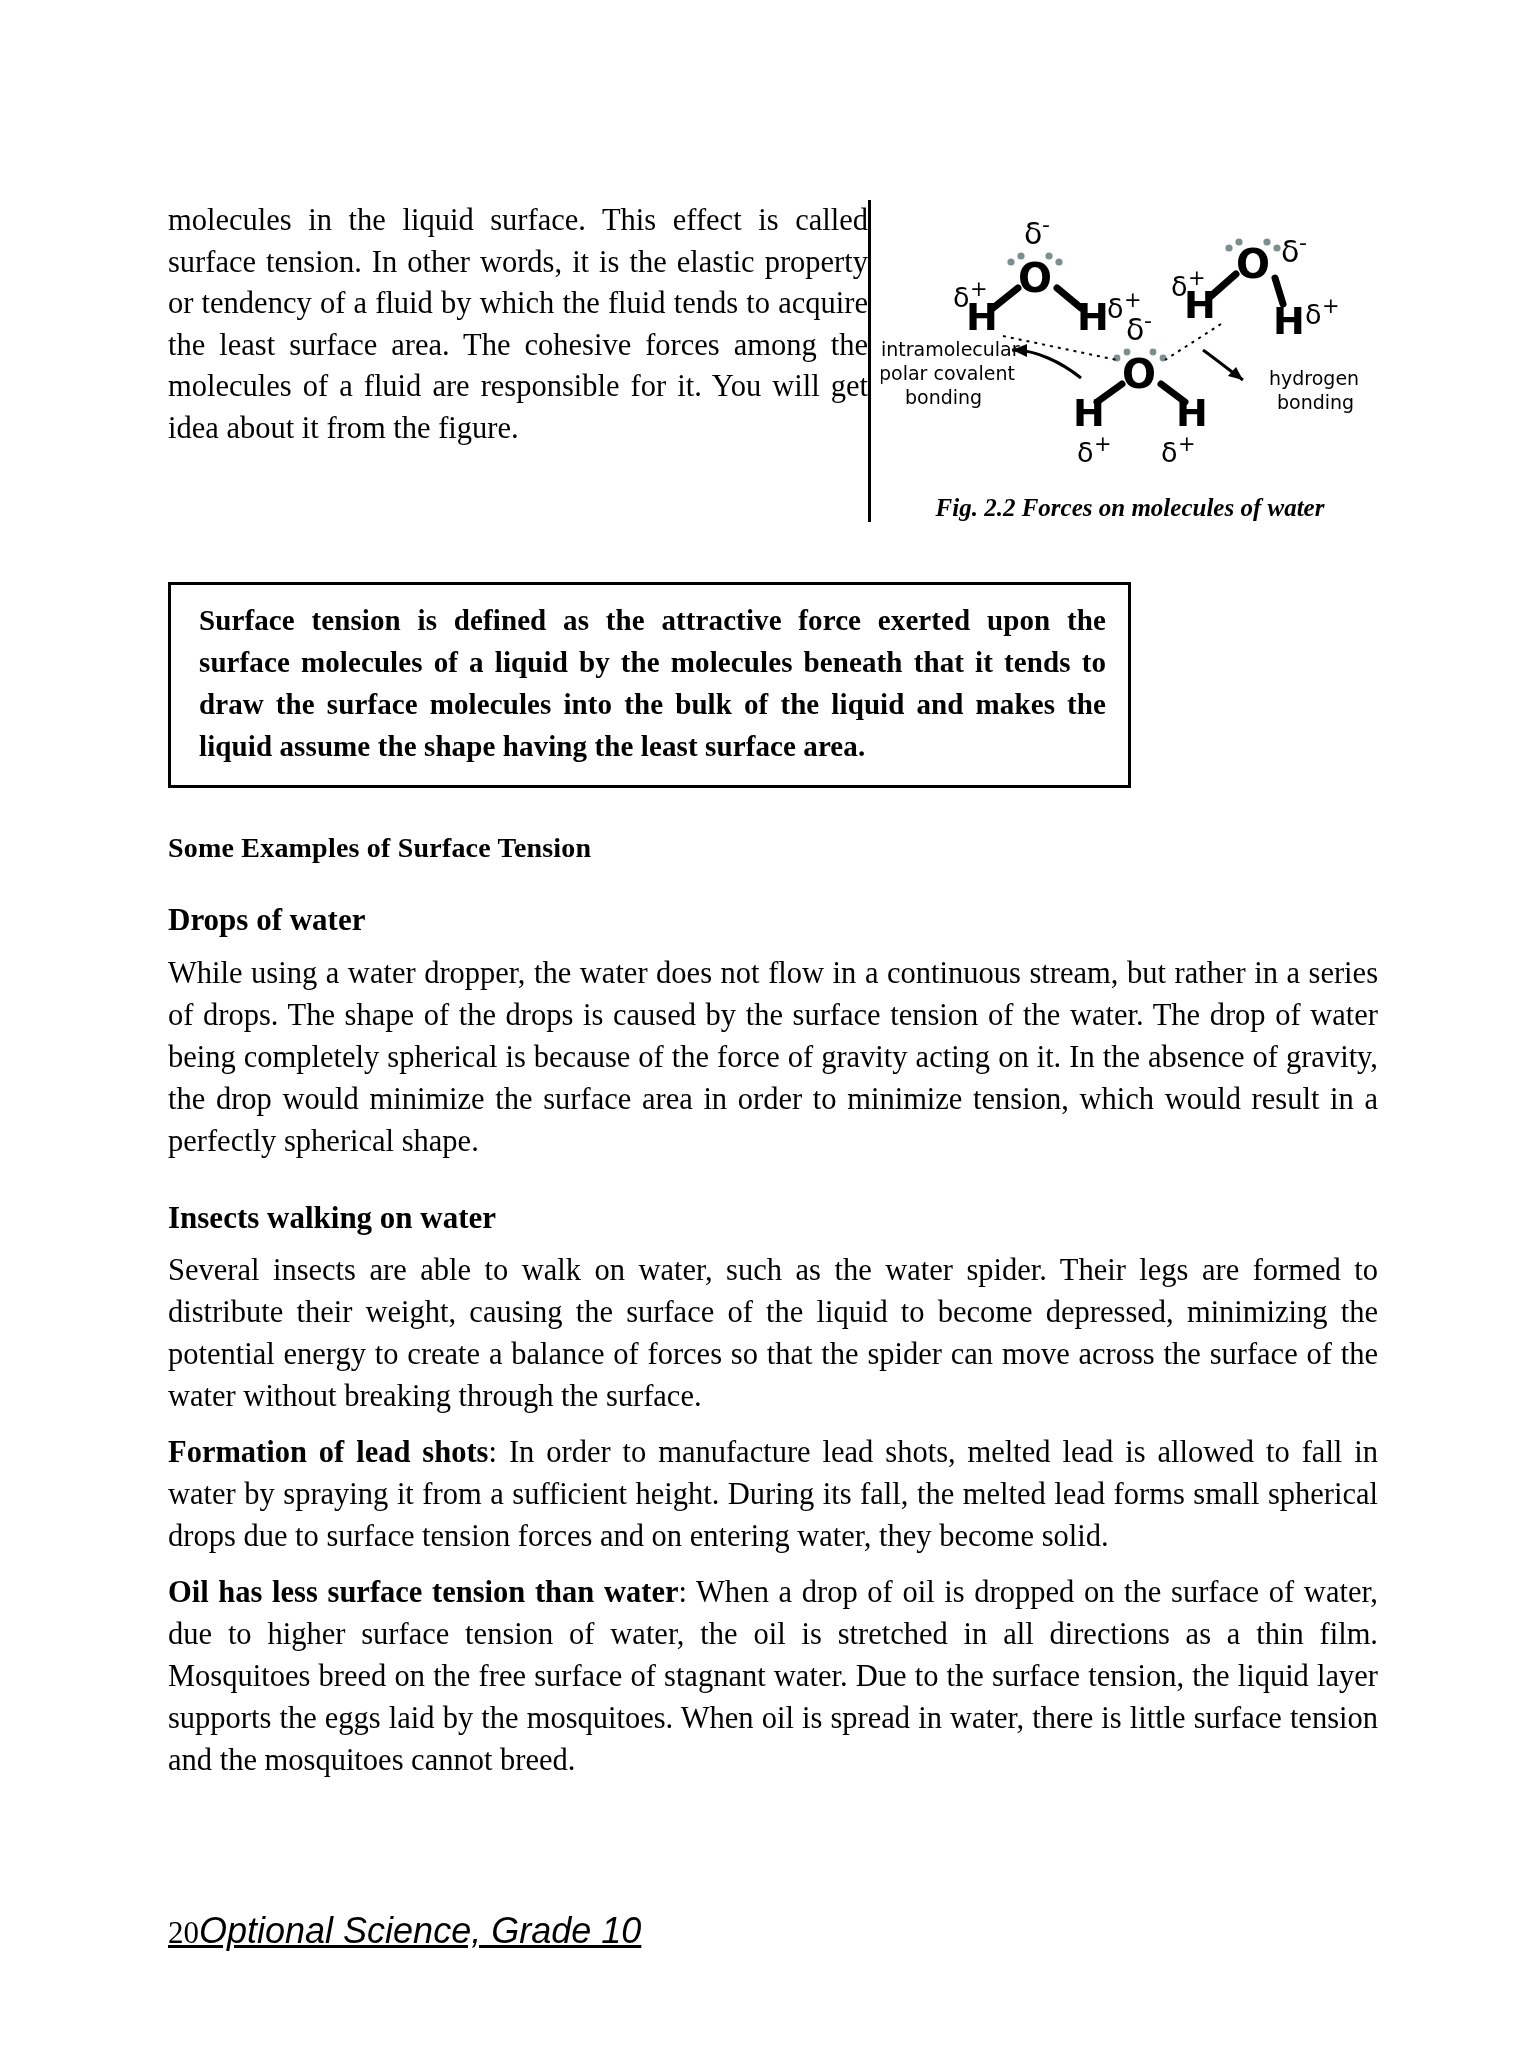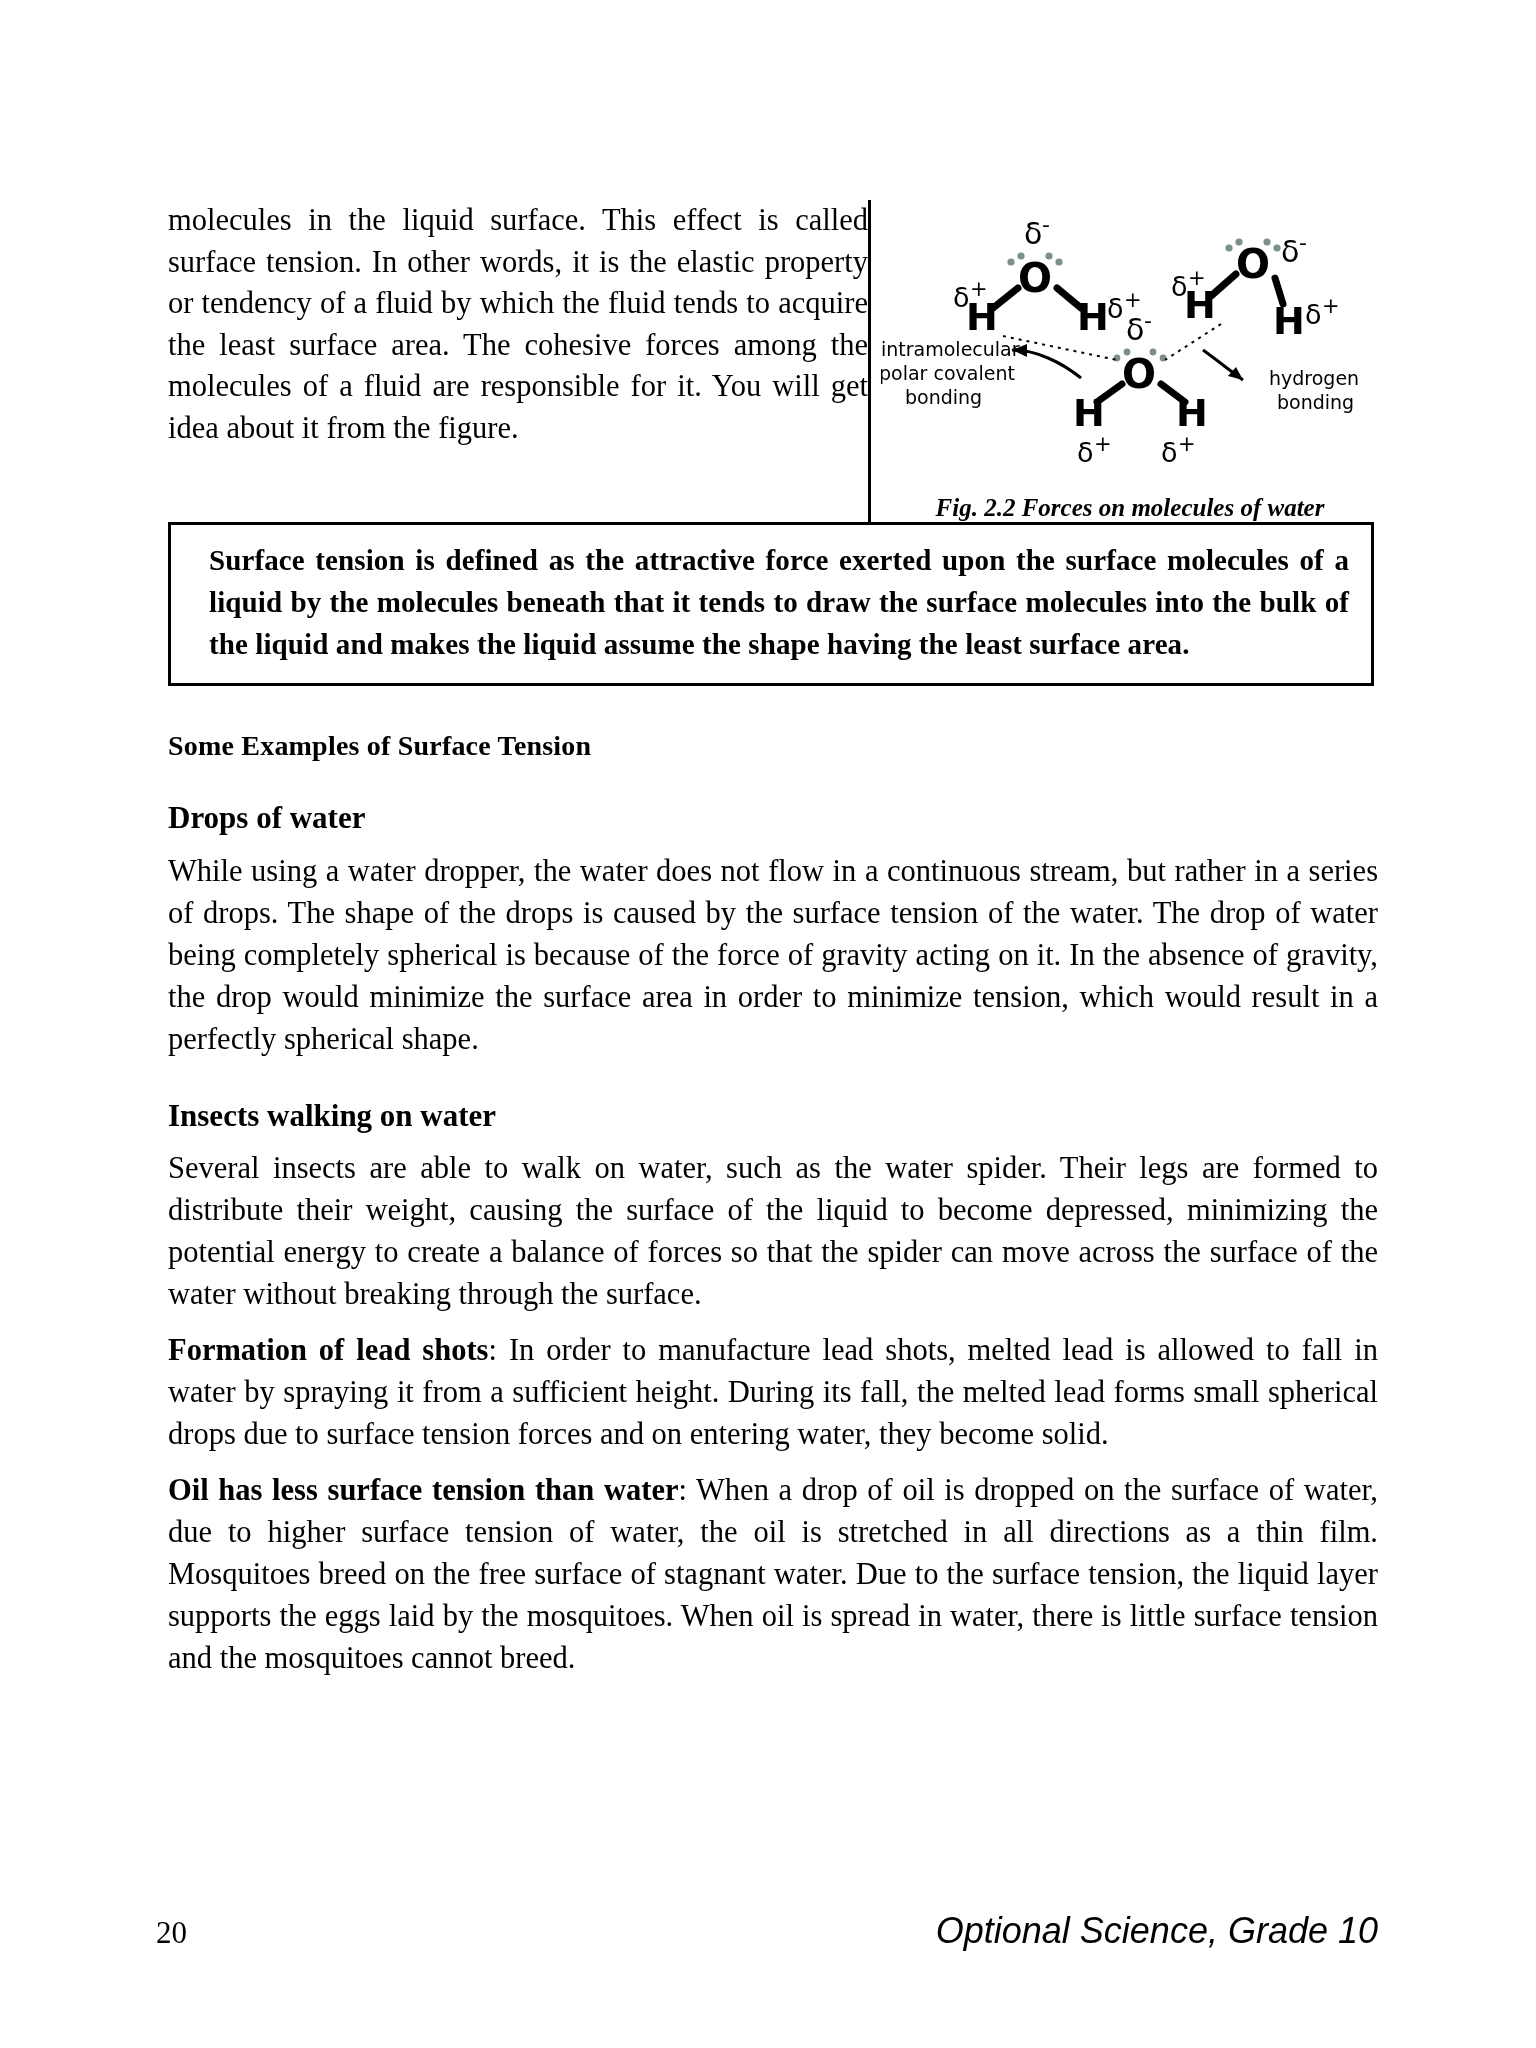"Surface tension is defined as" .def-box { margin-top: none -> 60px; padding: 14px 22px 18px 38px -> 14px 22px 18px 28px; width: 1206px -> 963px }
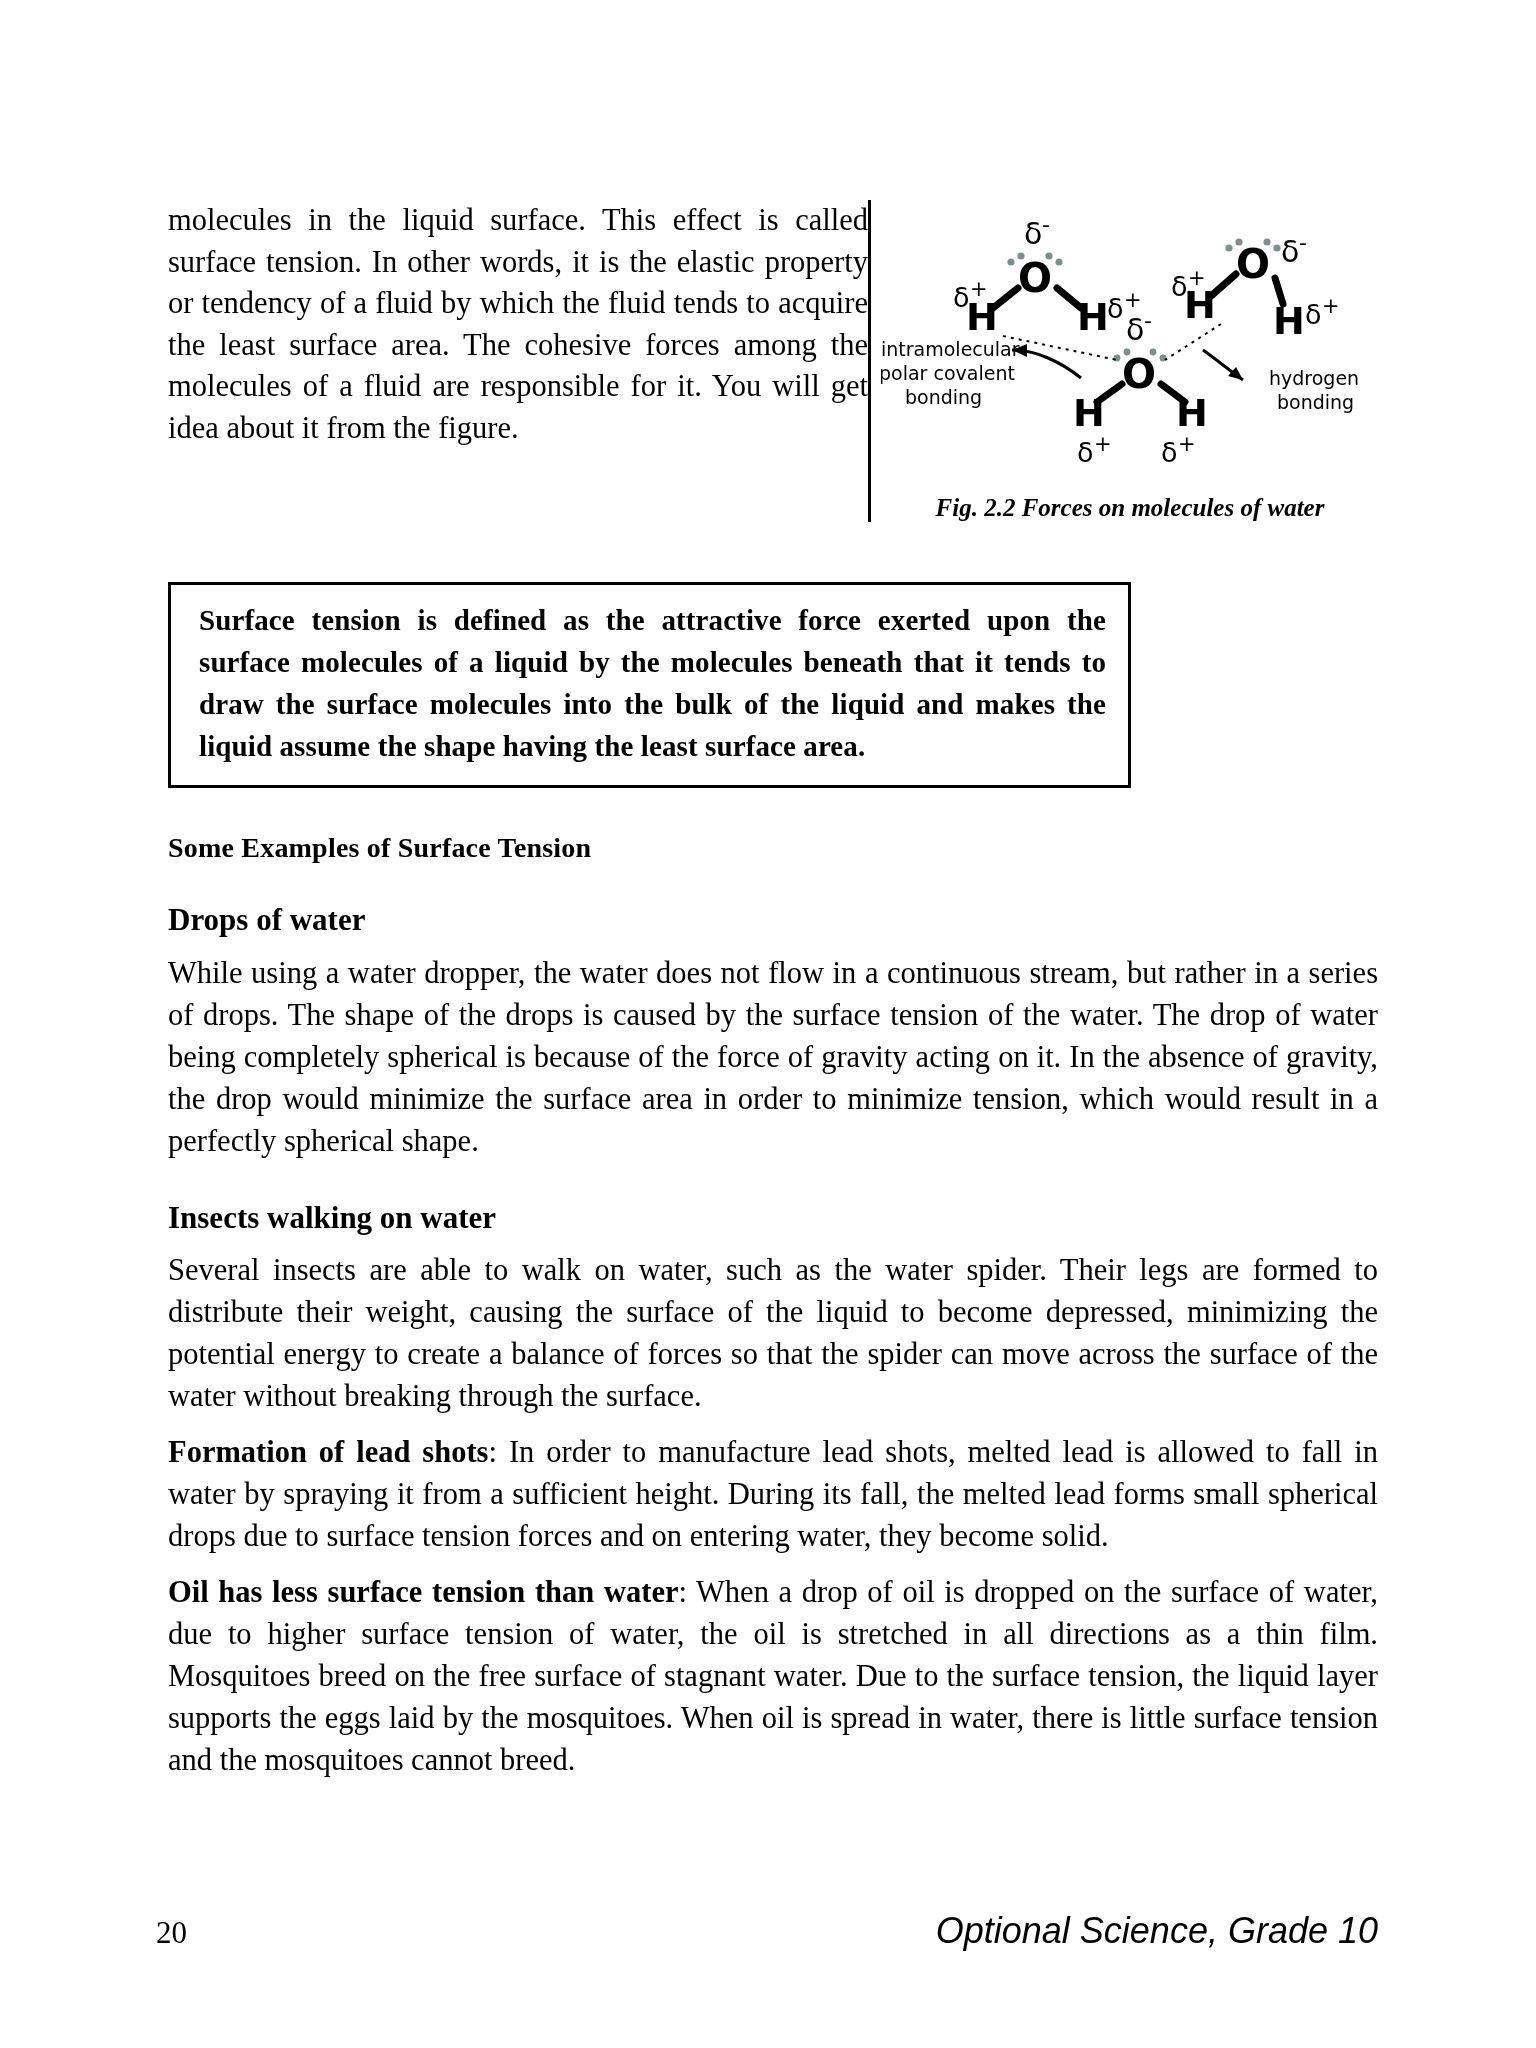"20" .footer { justify-content: space-between -> none; left: 156px -> 168px; text-decoration: none -> underline }
